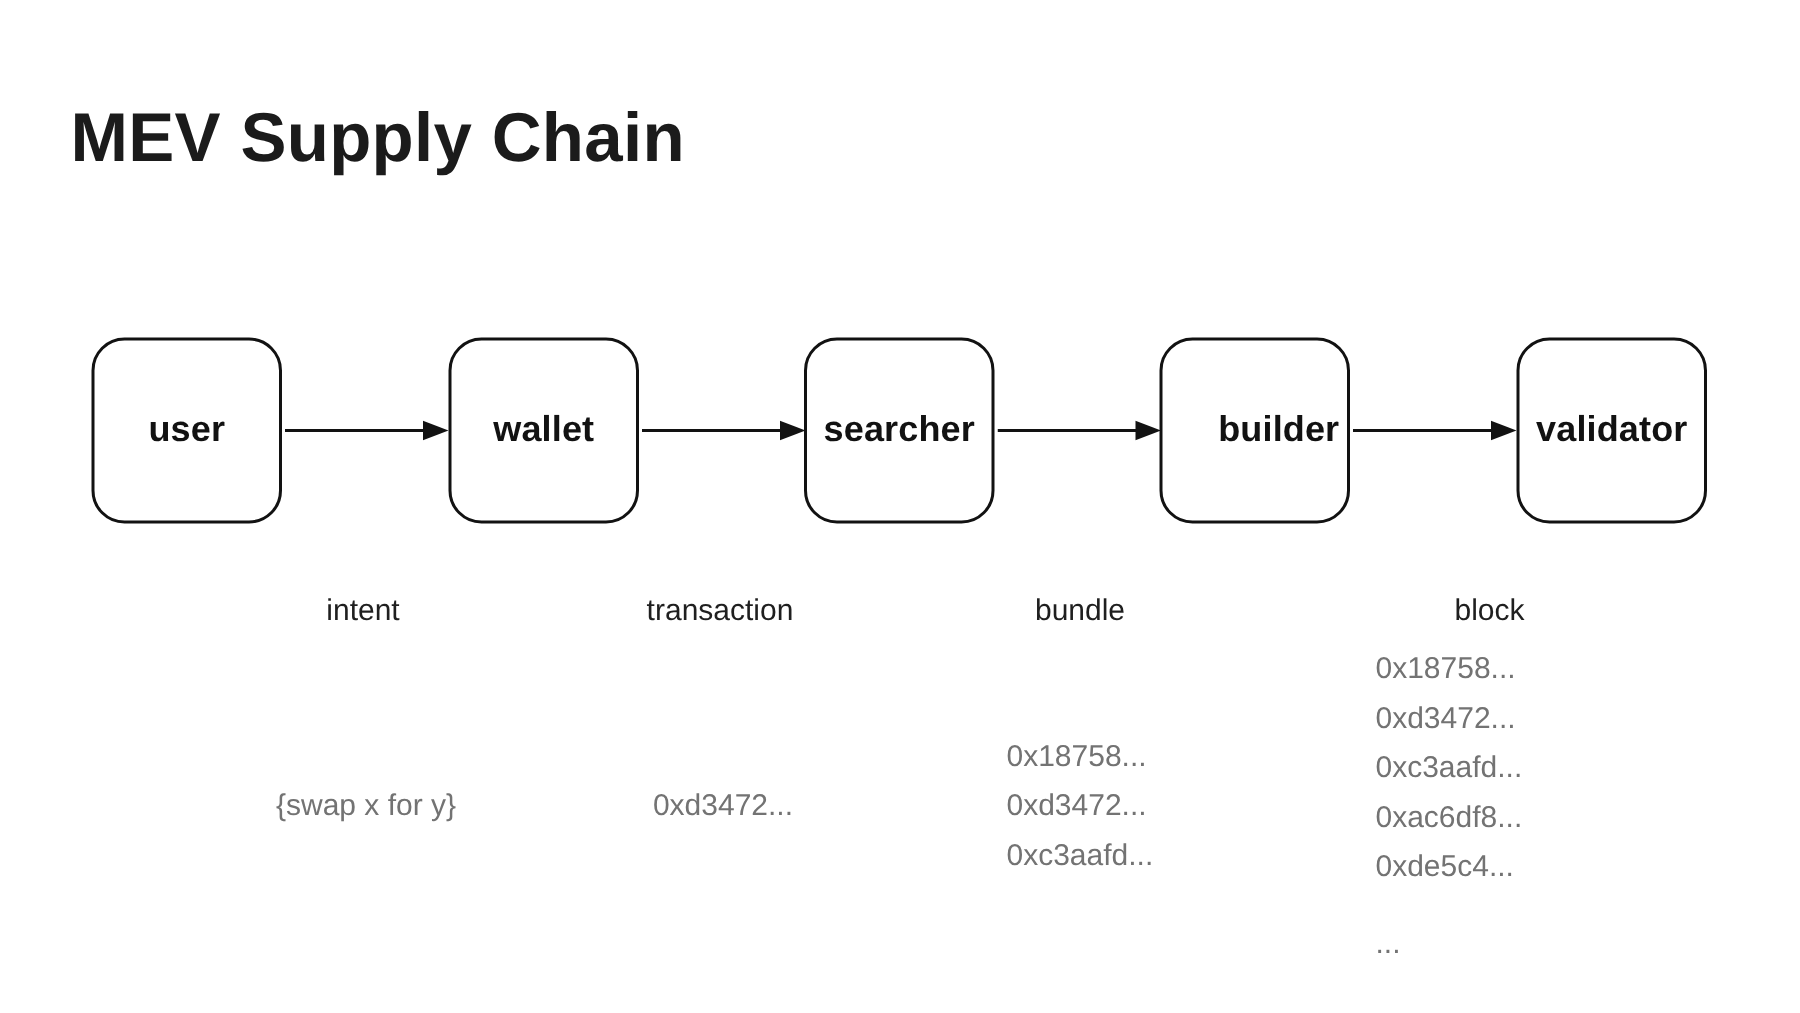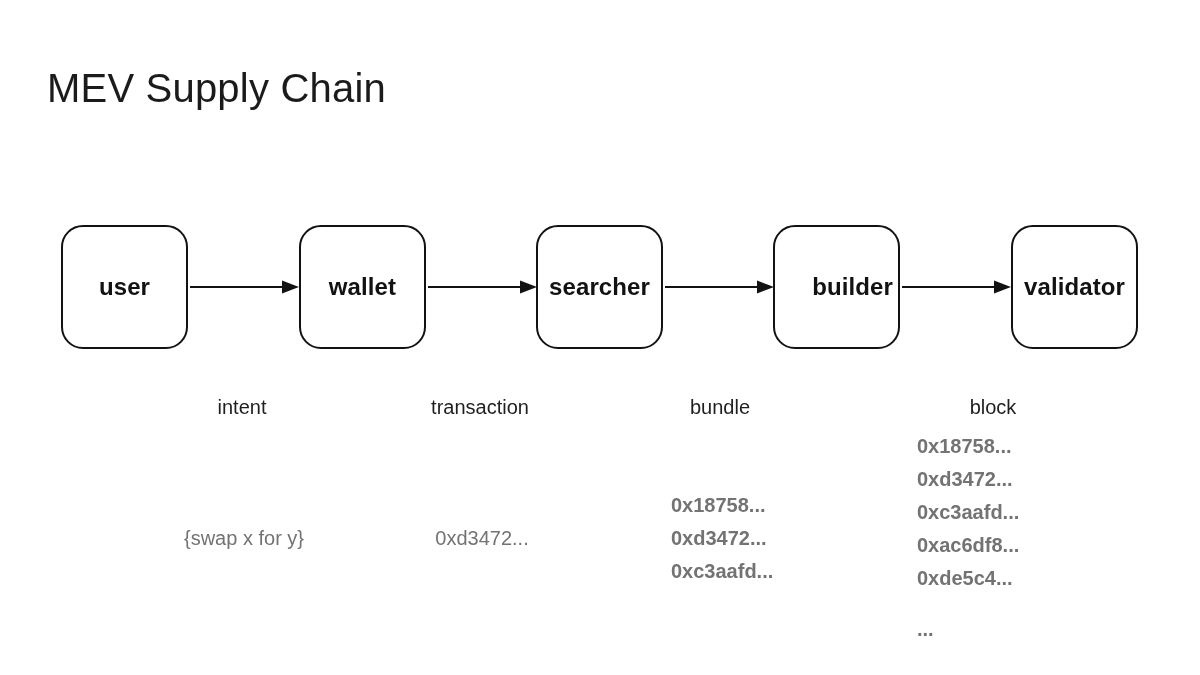"MEV Supply Chain" #page-title { font-size: 40px -> 46px; font-weight: 400 -> 700 }
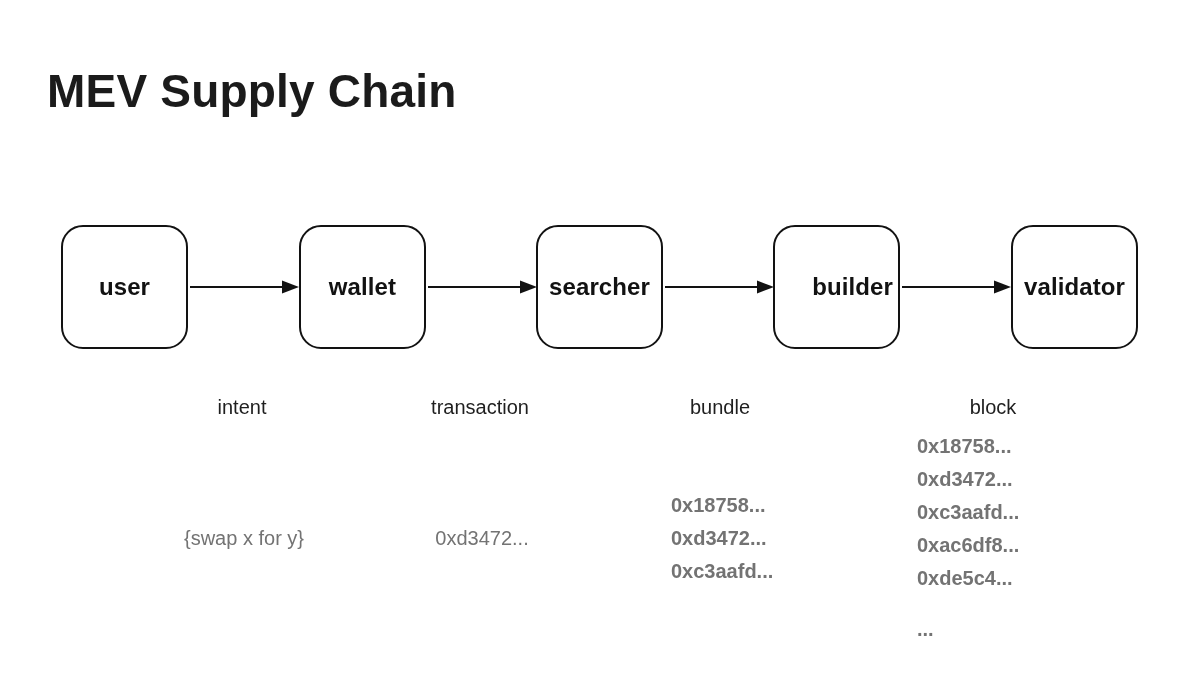"0x18758..." .payload.listed { font-weight: bold -> none }
